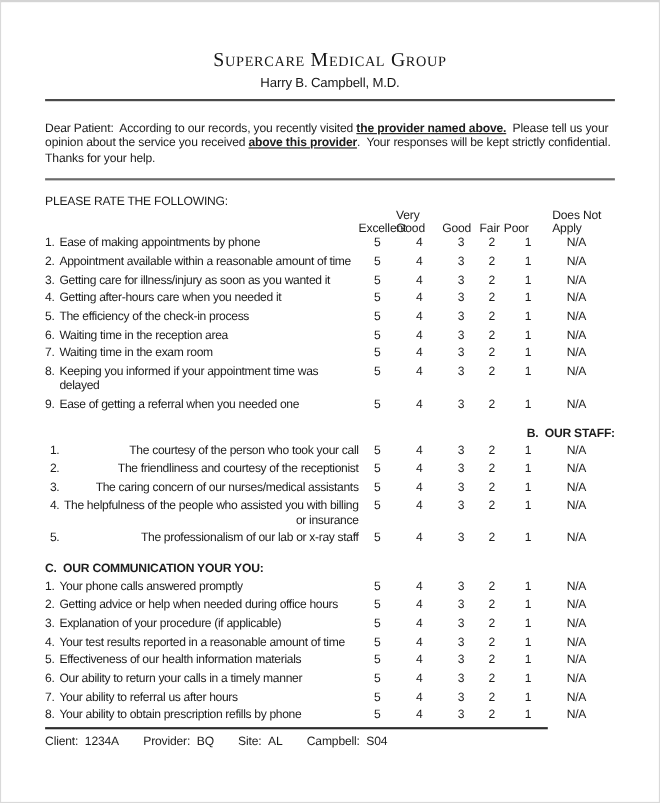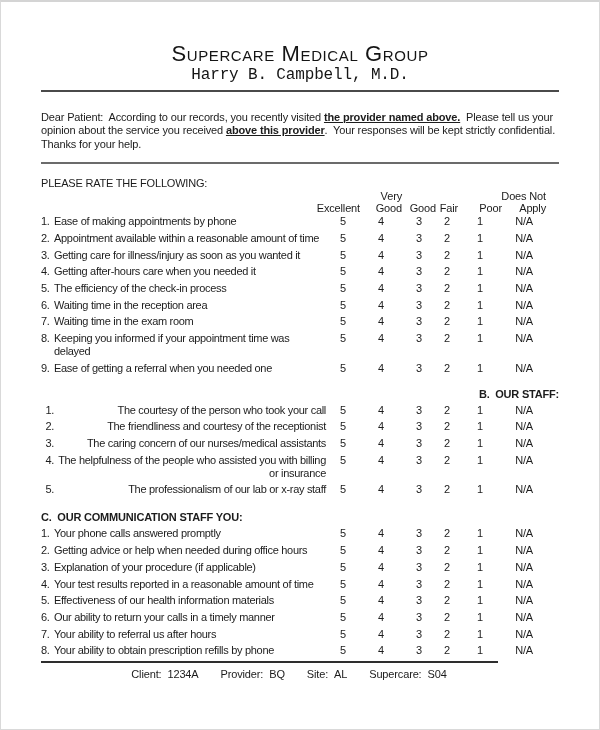"Supercare Medical Group" .clinic-name { font-family: Liberation Sans, sans-serif -> Liberation Serif, serif; font-size: 22px -> 18px }
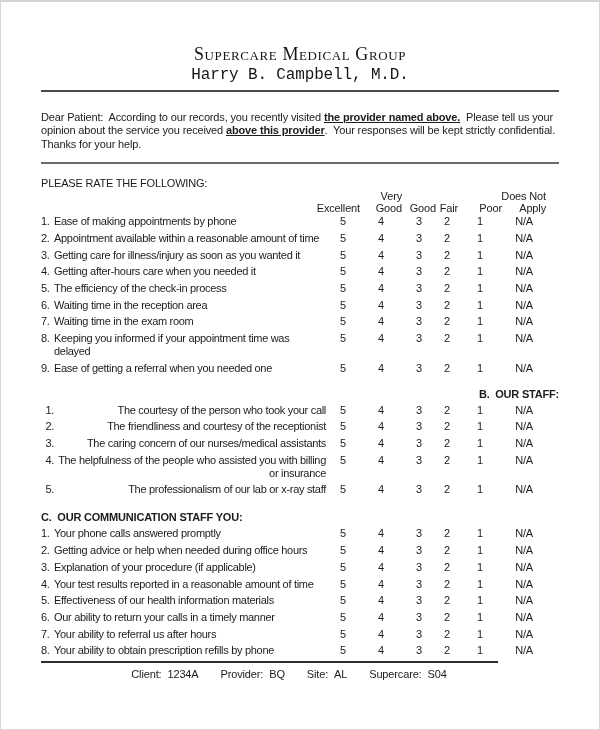"Harry B. Campbell, M.D." .provider-name { font-family: Liberation Mono, monospace -> Liberation Sans, sans-serif; font-size: 16px -> 12px }
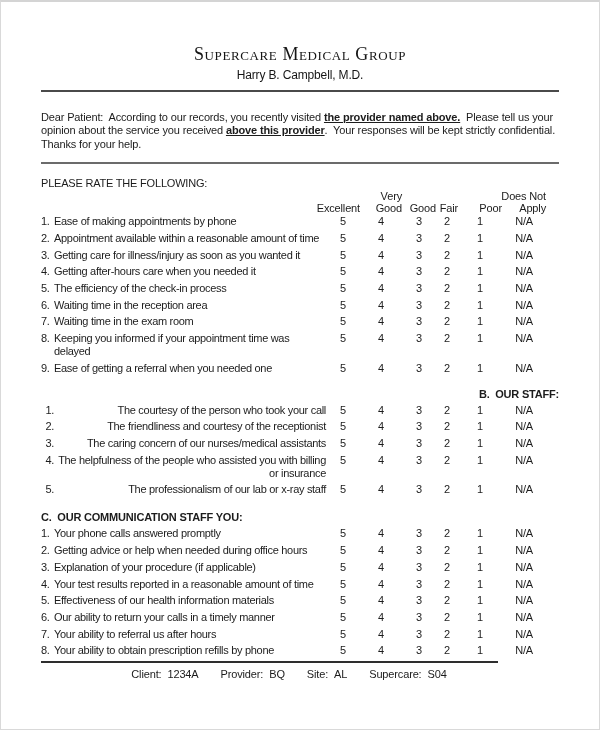"Very" .col-head { align-items: flex-end -> flex-start }
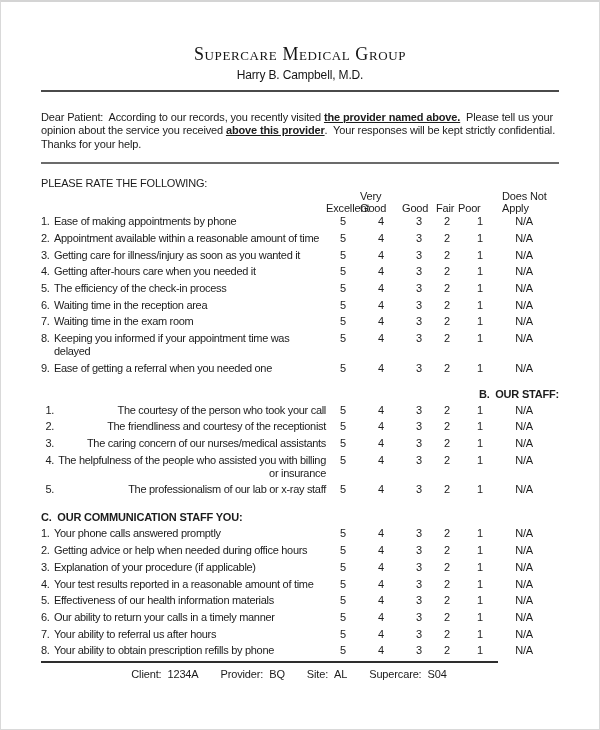"C. OUR COMMUNICATION STAFF YOU:" div.section-title { text: STAFF -> YOUR }
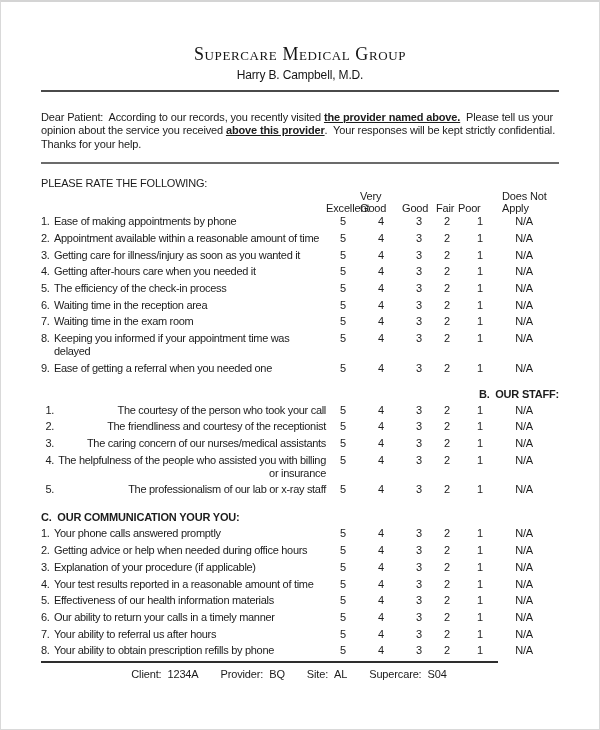"Client: 1234A" .footer { justify-content: center -> none }
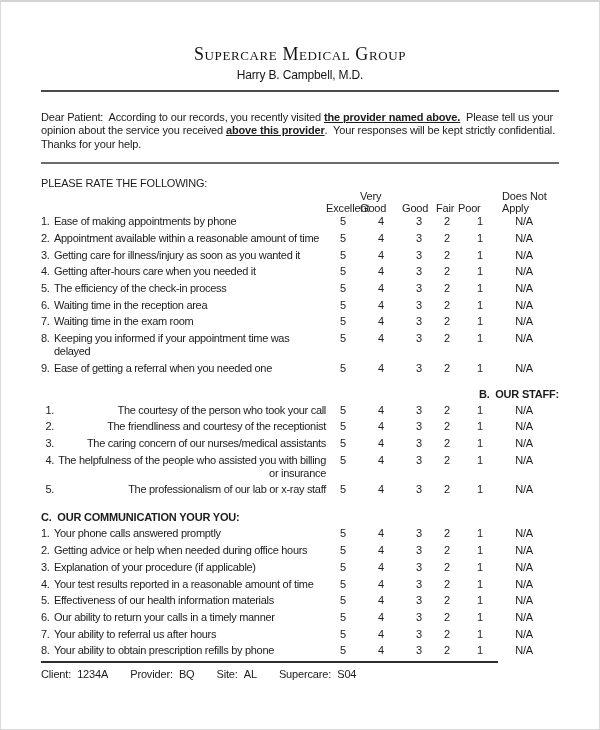"Supercare:" span.f-label { text: Supercare -> Campbell }
